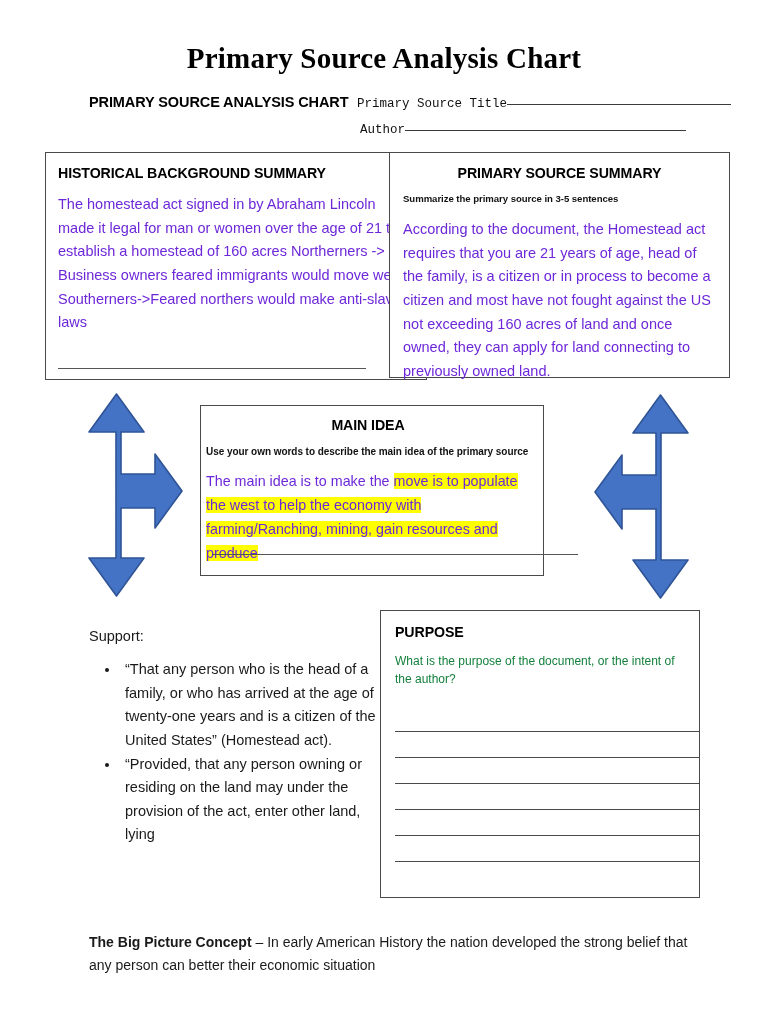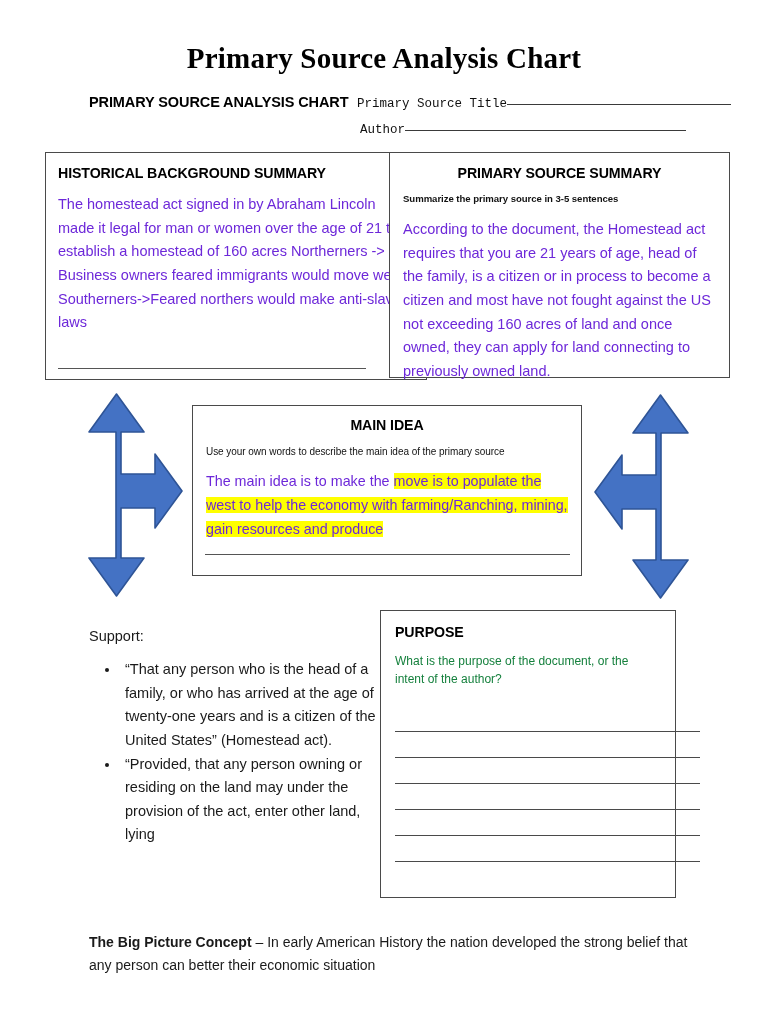"MAIN IDEA" #box-main { left: 192px -> 200px; padding: 11px 13px 0 13px -> 11px 13px 0 5px; width: 390px -> 344px }
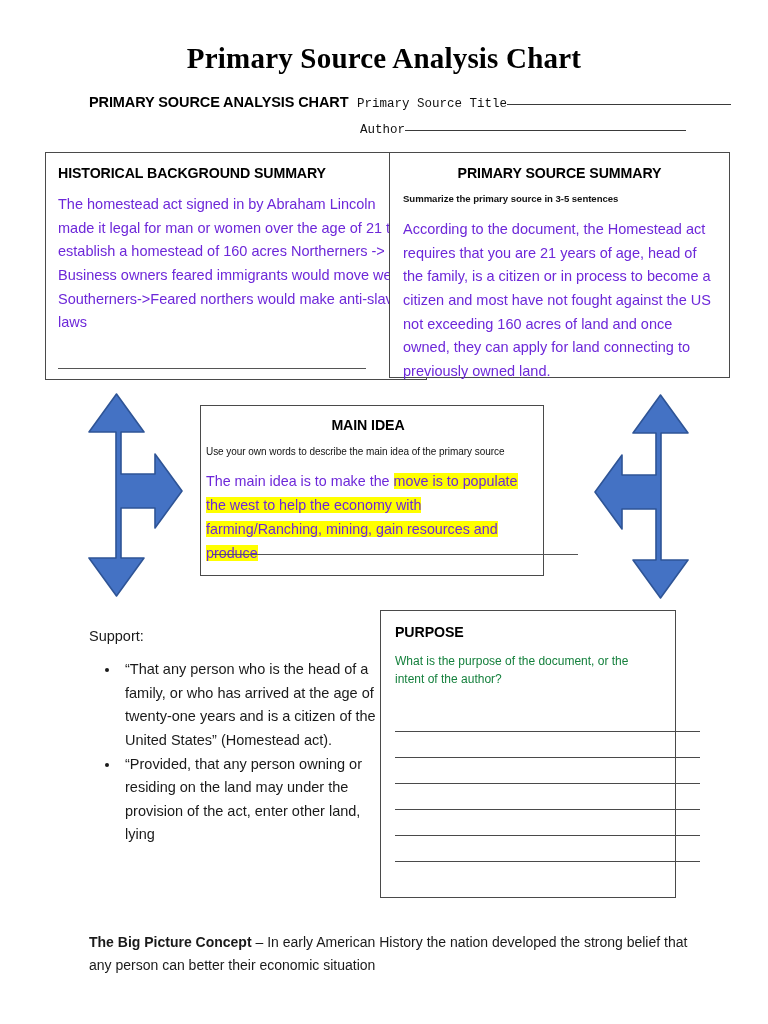"Use your own words to" #box-main .box-subtitle { font-weight: normal -> bold }
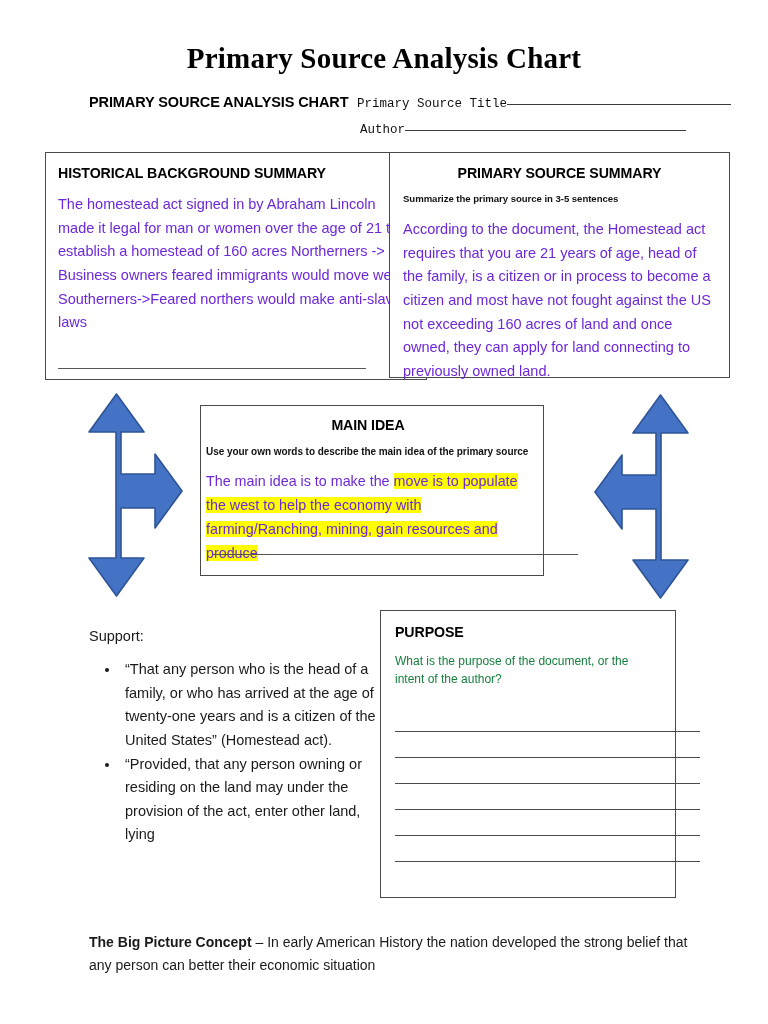"PURPOSE" #box-purpose { width: 296px -> 320px }
